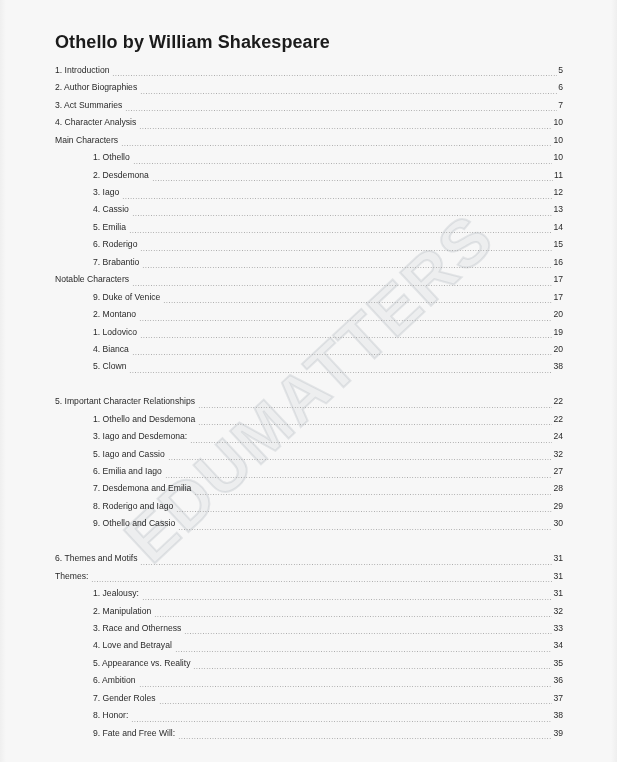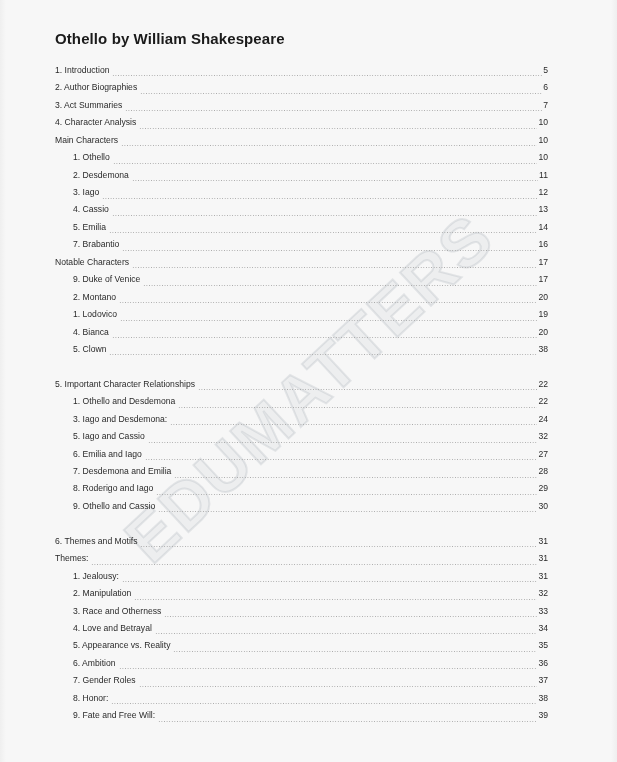"Othello by William Shakespeare" #doc-title { font-size: 15px -> 18px }
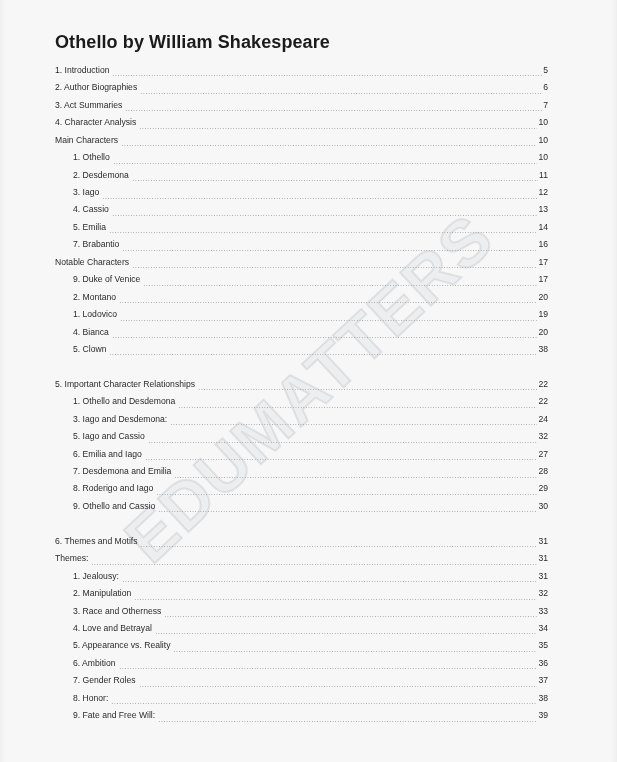"1. Introduction" .toc-row { padding-right: 69px -> 54px }
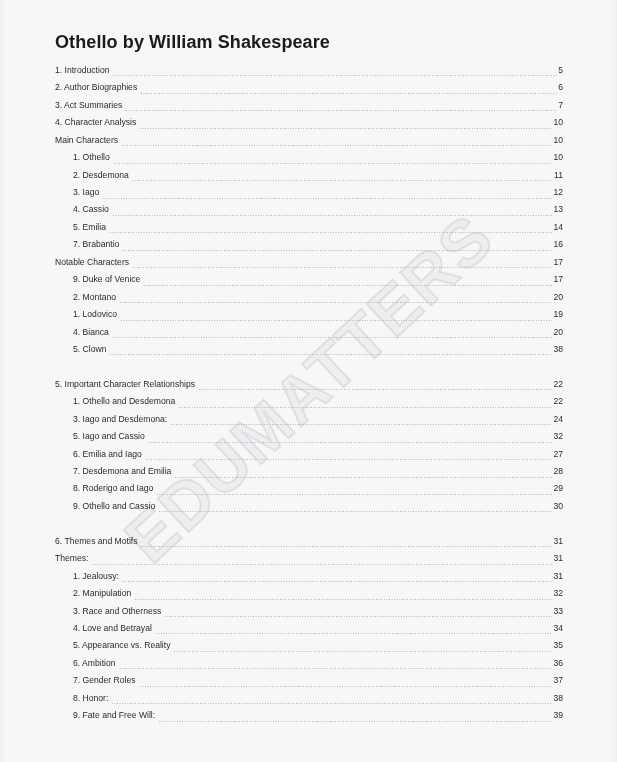"1. Othello" .lvl-2 { margin-left: none -> 20px }
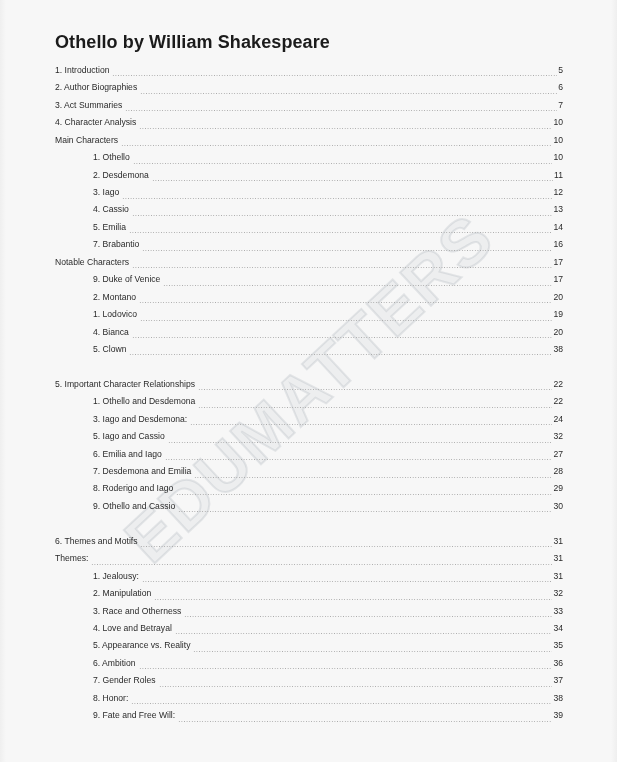"6. Roderigo" div.toc-row { html: none -> <div> <span>6. Roderigo</span> <span></span> <span>15</span> </div> }
